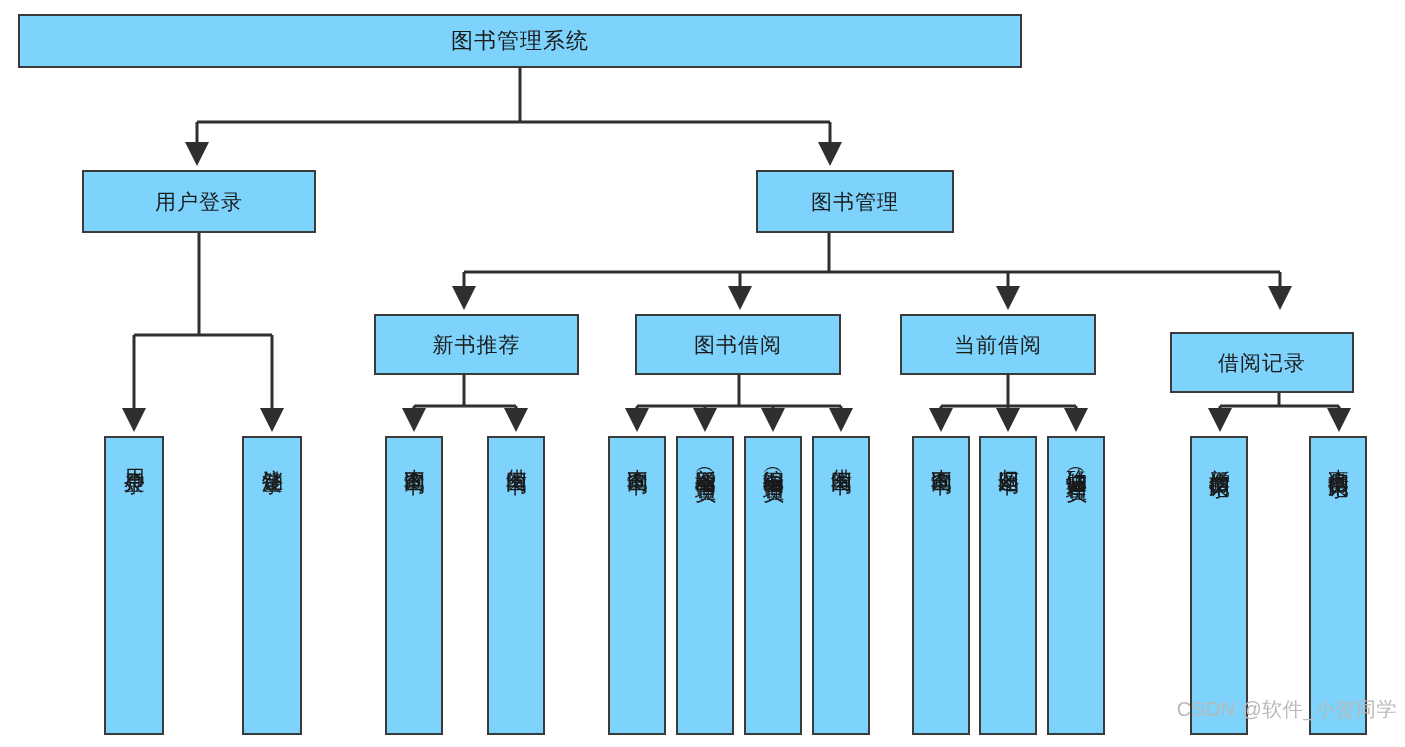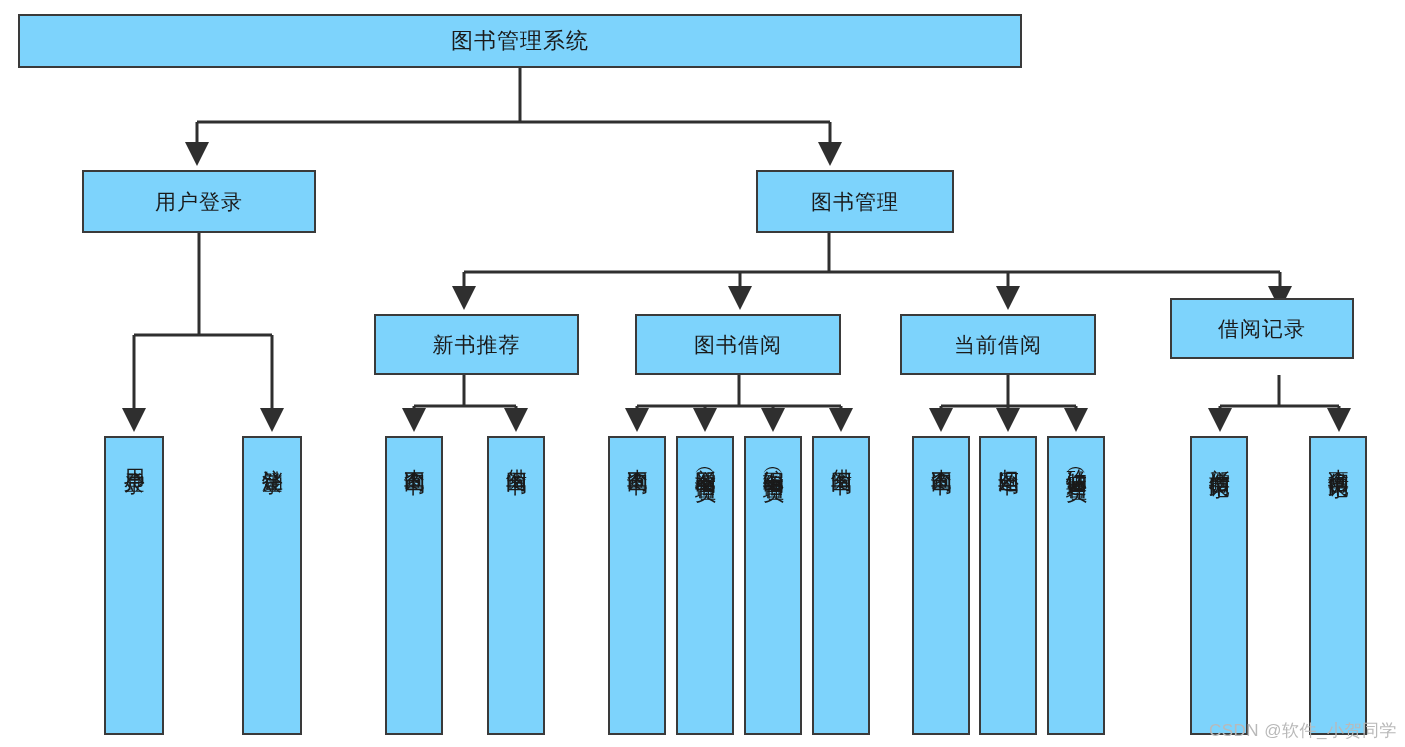"借阅记录" div.node { top: 298px -> 332px }
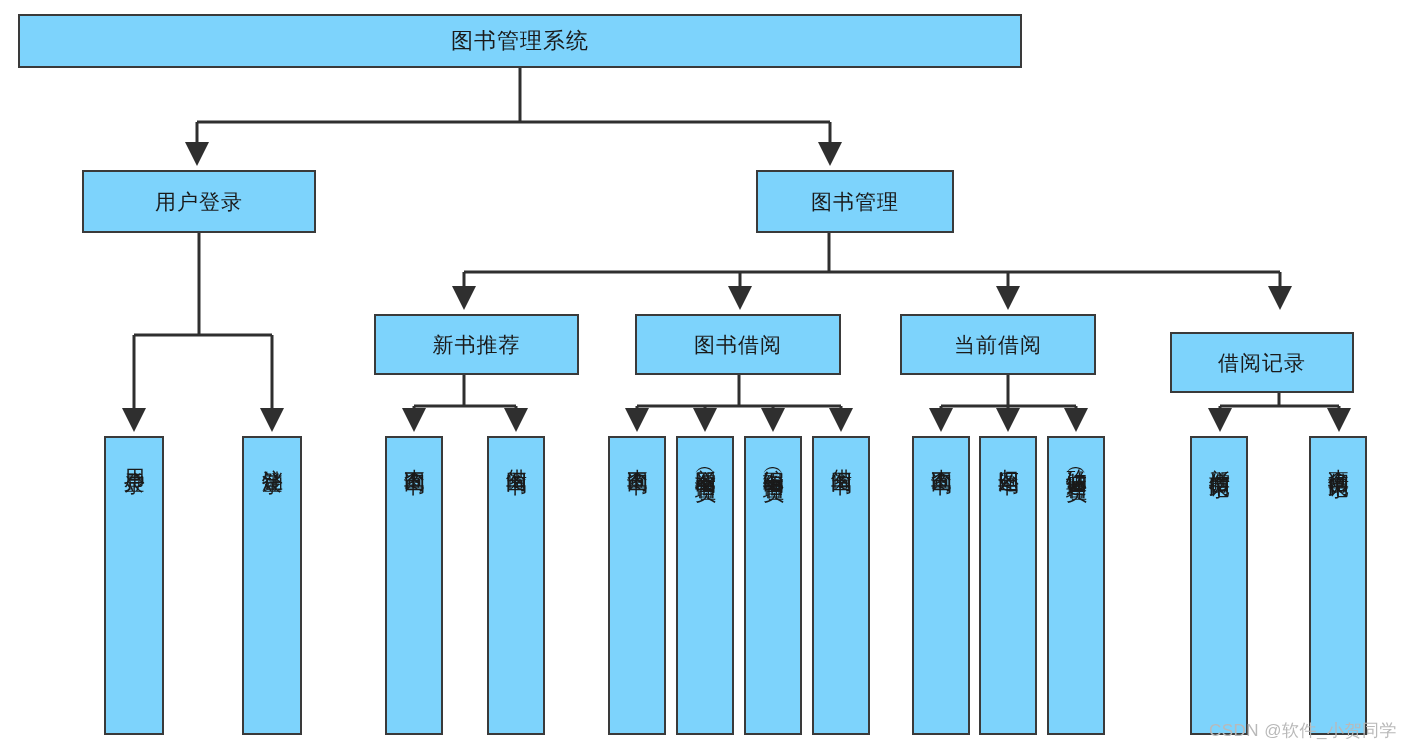"CSDN @软件_小贺同学" .watermark { bottom: 5px -> 24px; font-size: 17px -> 20px }
